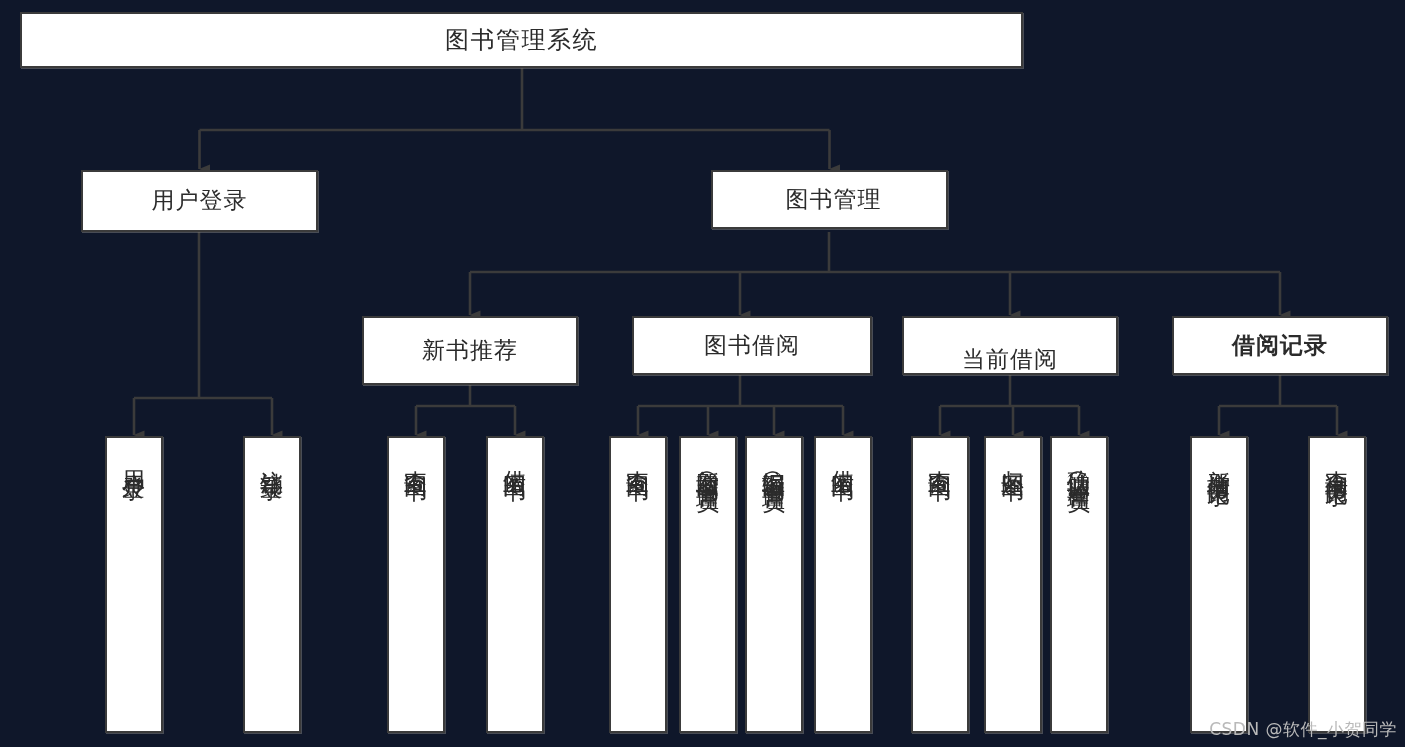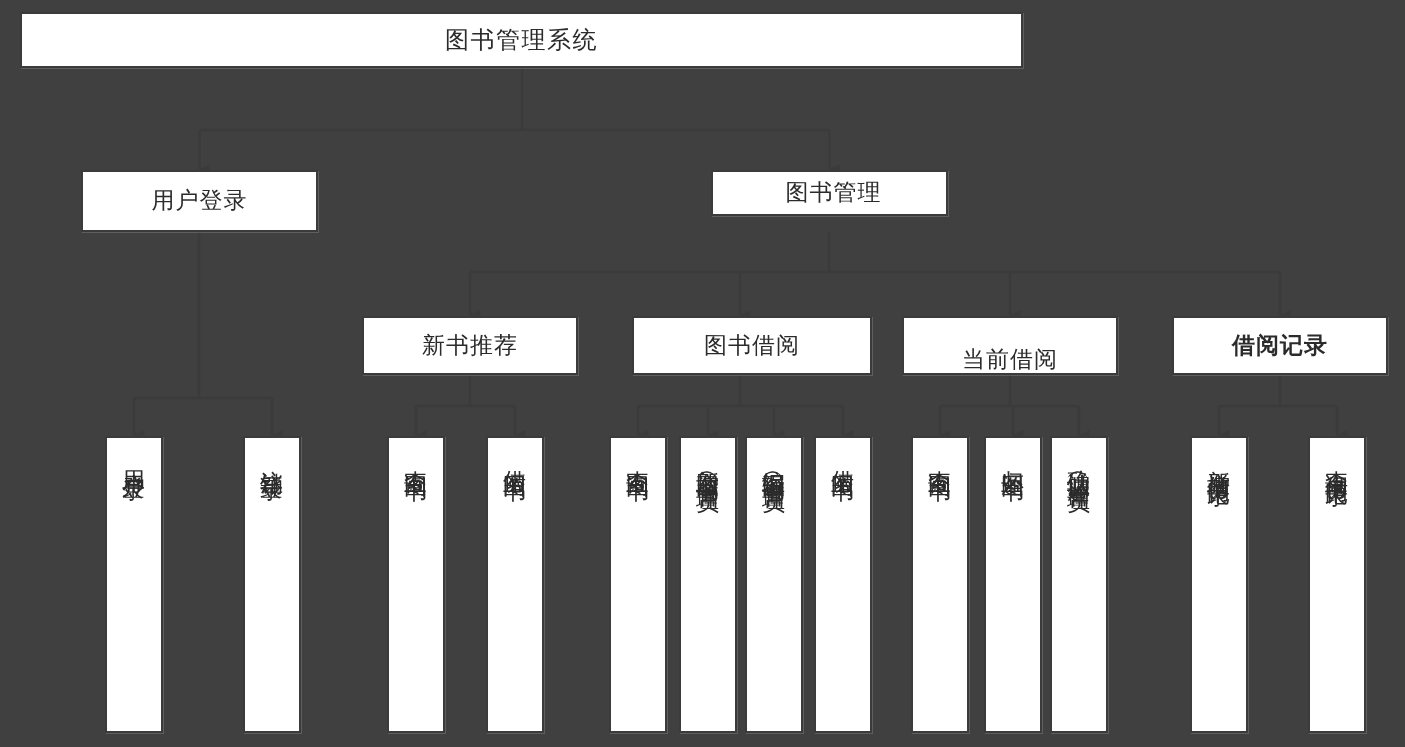"图书管理系统" #canvas { background: #404040 -> #0f172a }
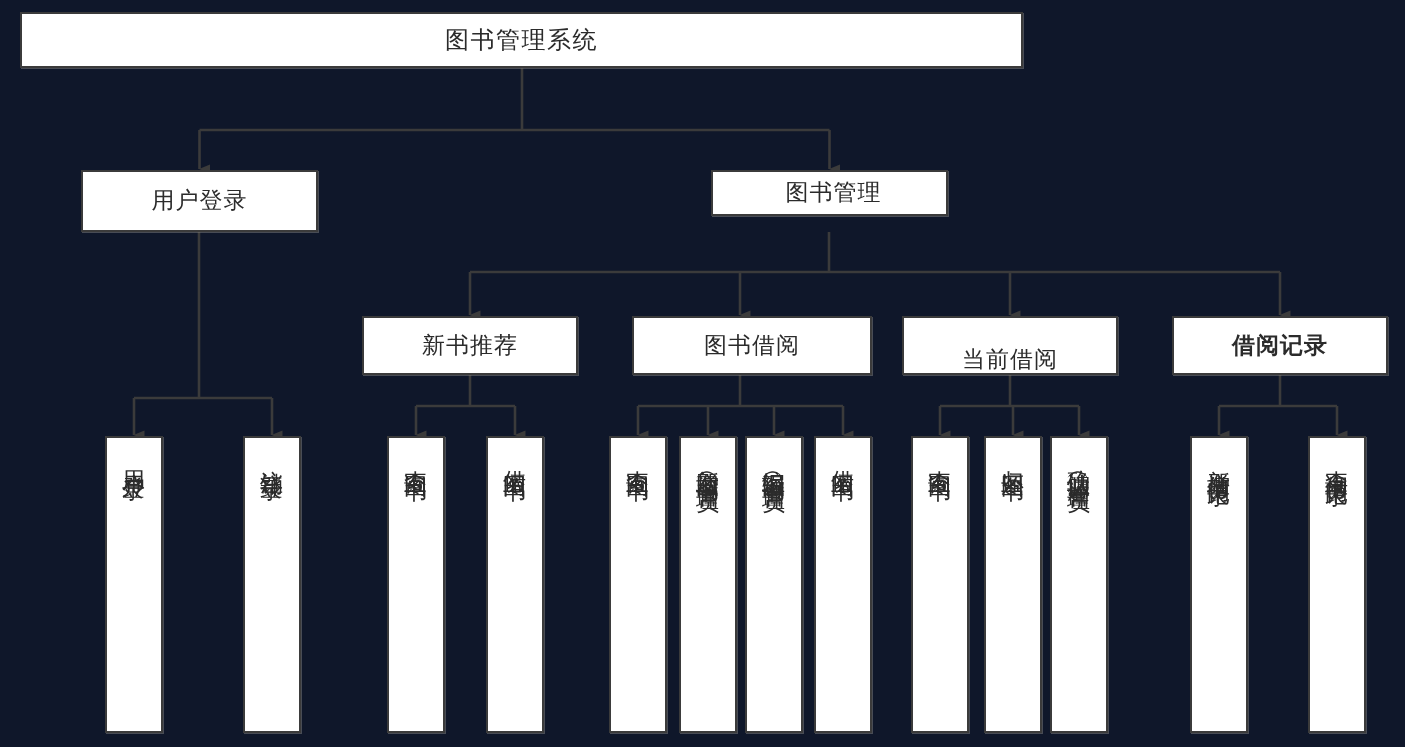"图书管理" div.node { height: 46px -> 59px }
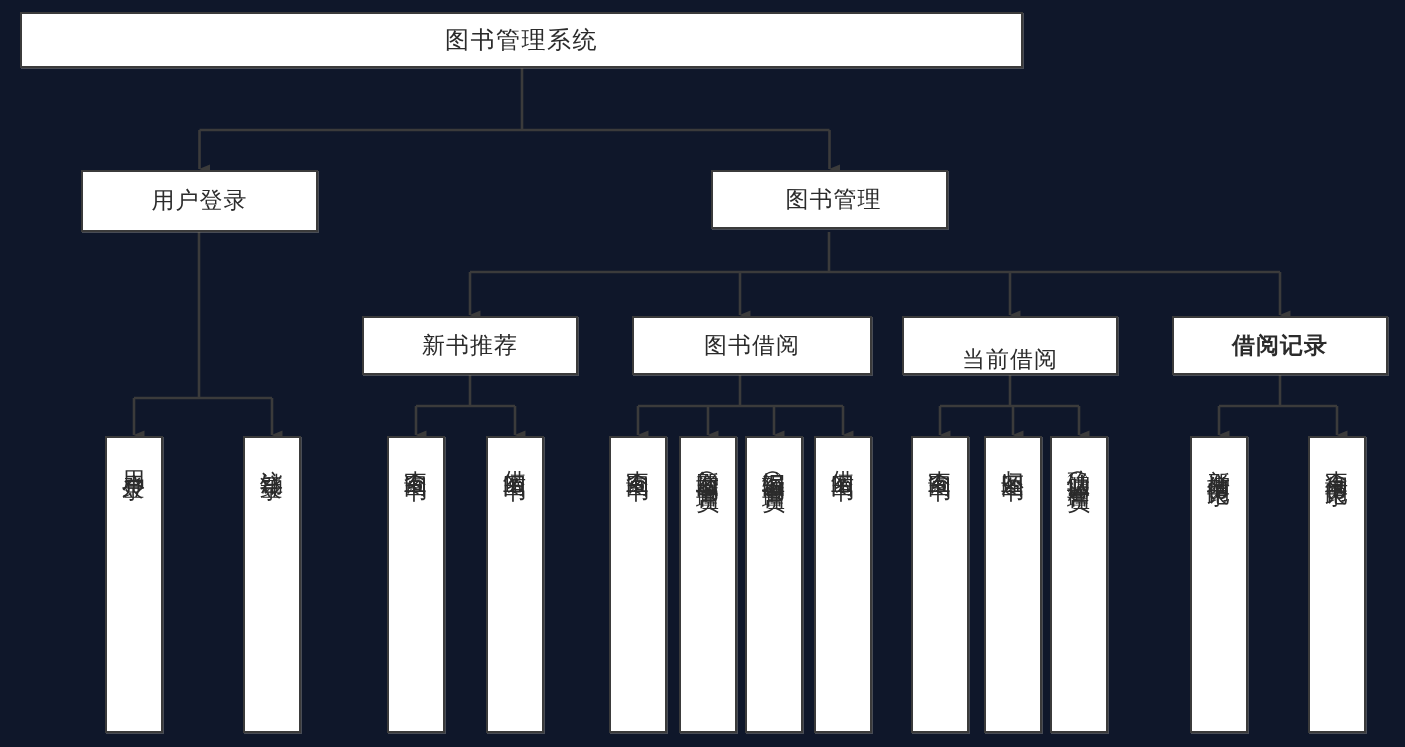"新书推荐" div.node { height: 59px -> 69px }
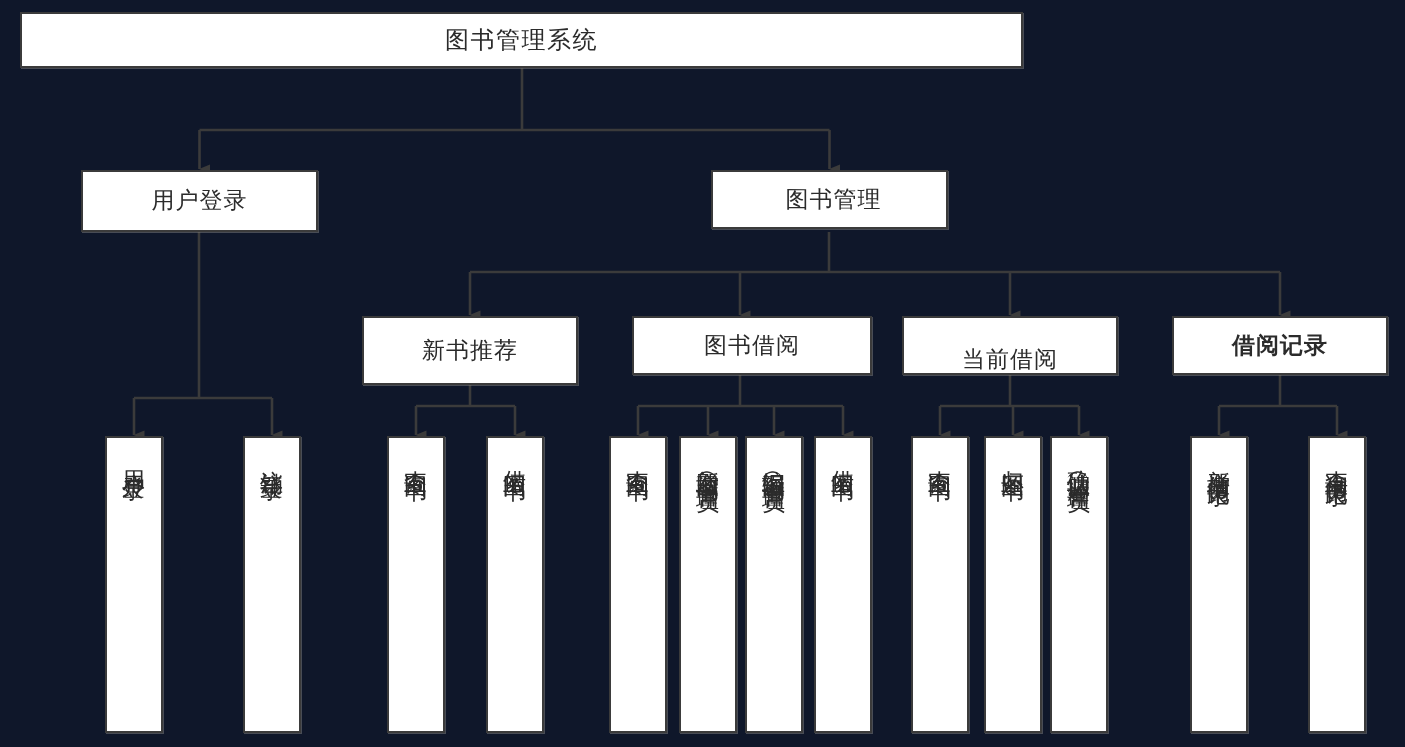"CSDN @软件_小贺同学" div.watermark { html: none -> <div>CSDN @软件_小贺同学</div> }
